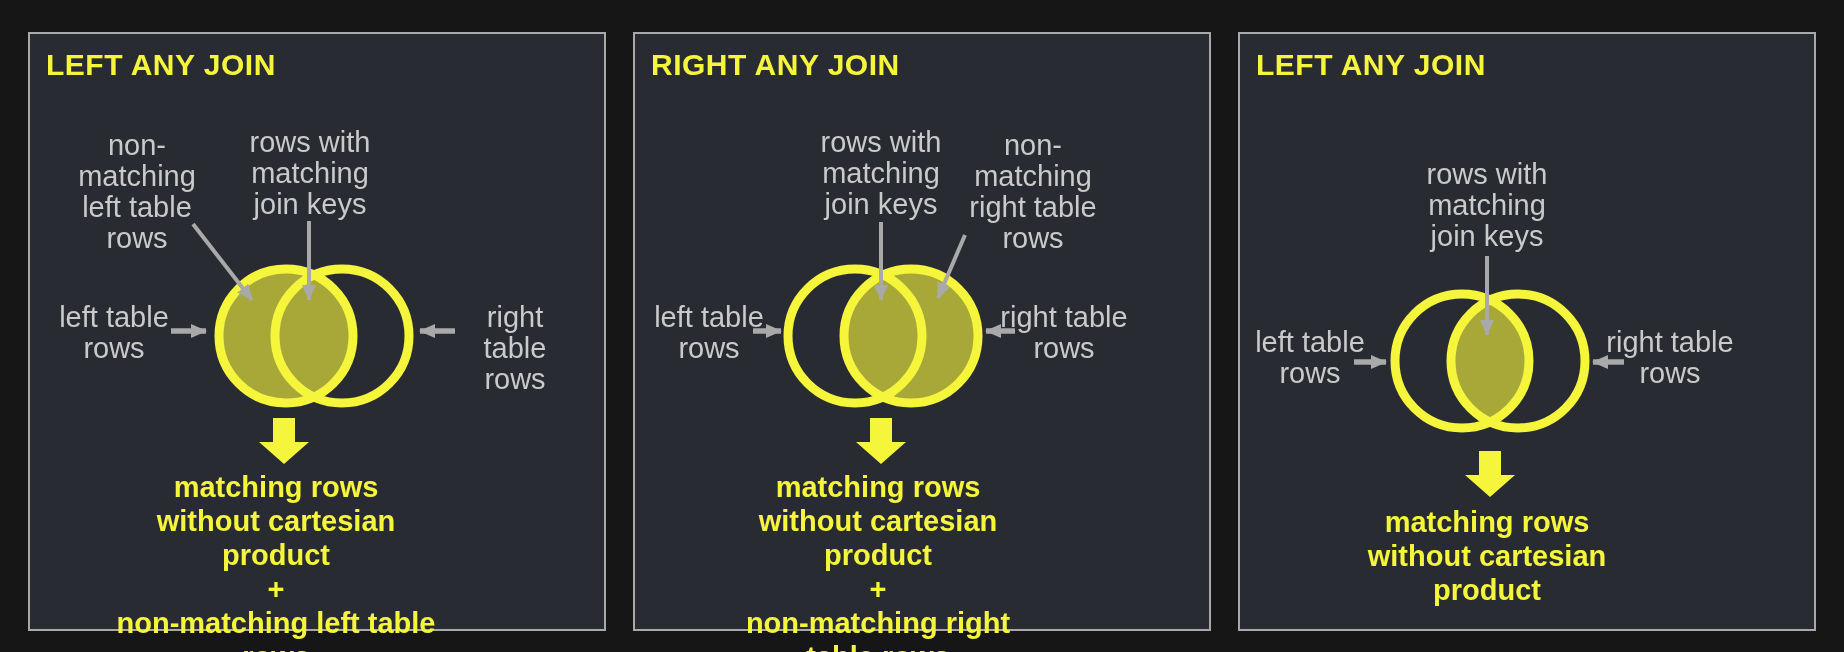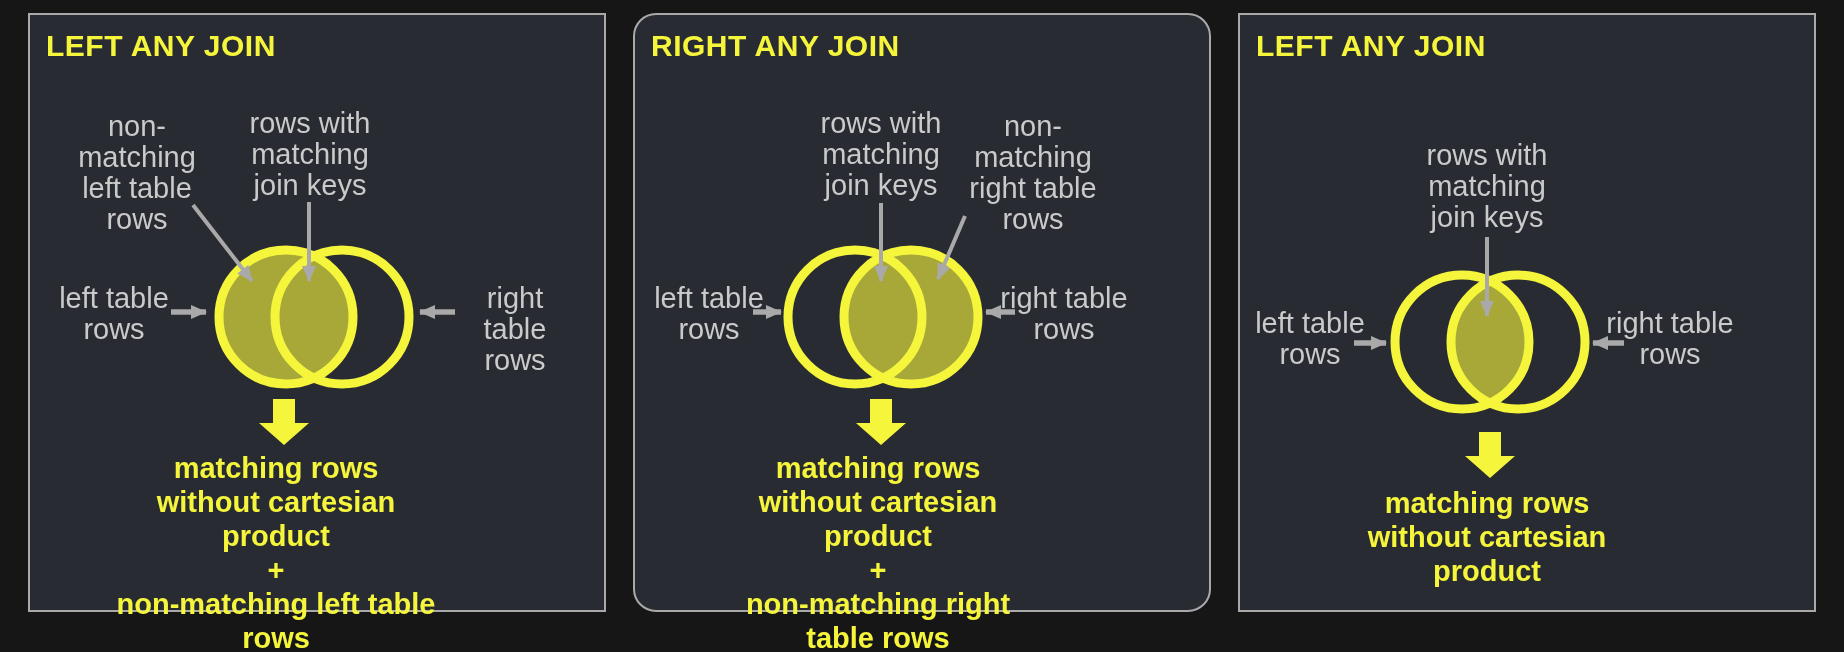"LEFT ANY JOIN" .panel { top: 13px -> 32px }
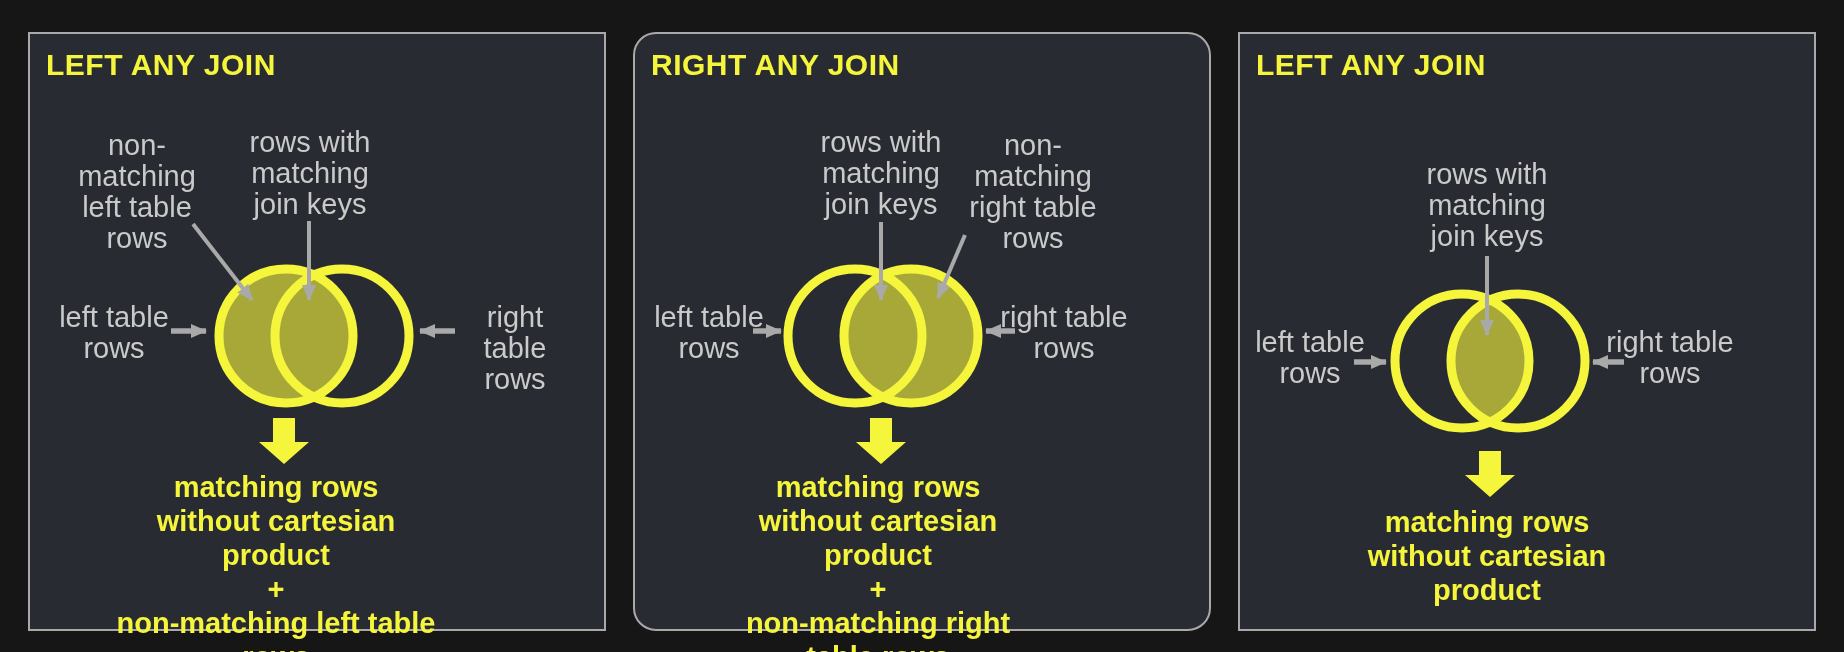"RIGHT ANY JOIN" section.panel { border-radius: 23px -> none }
